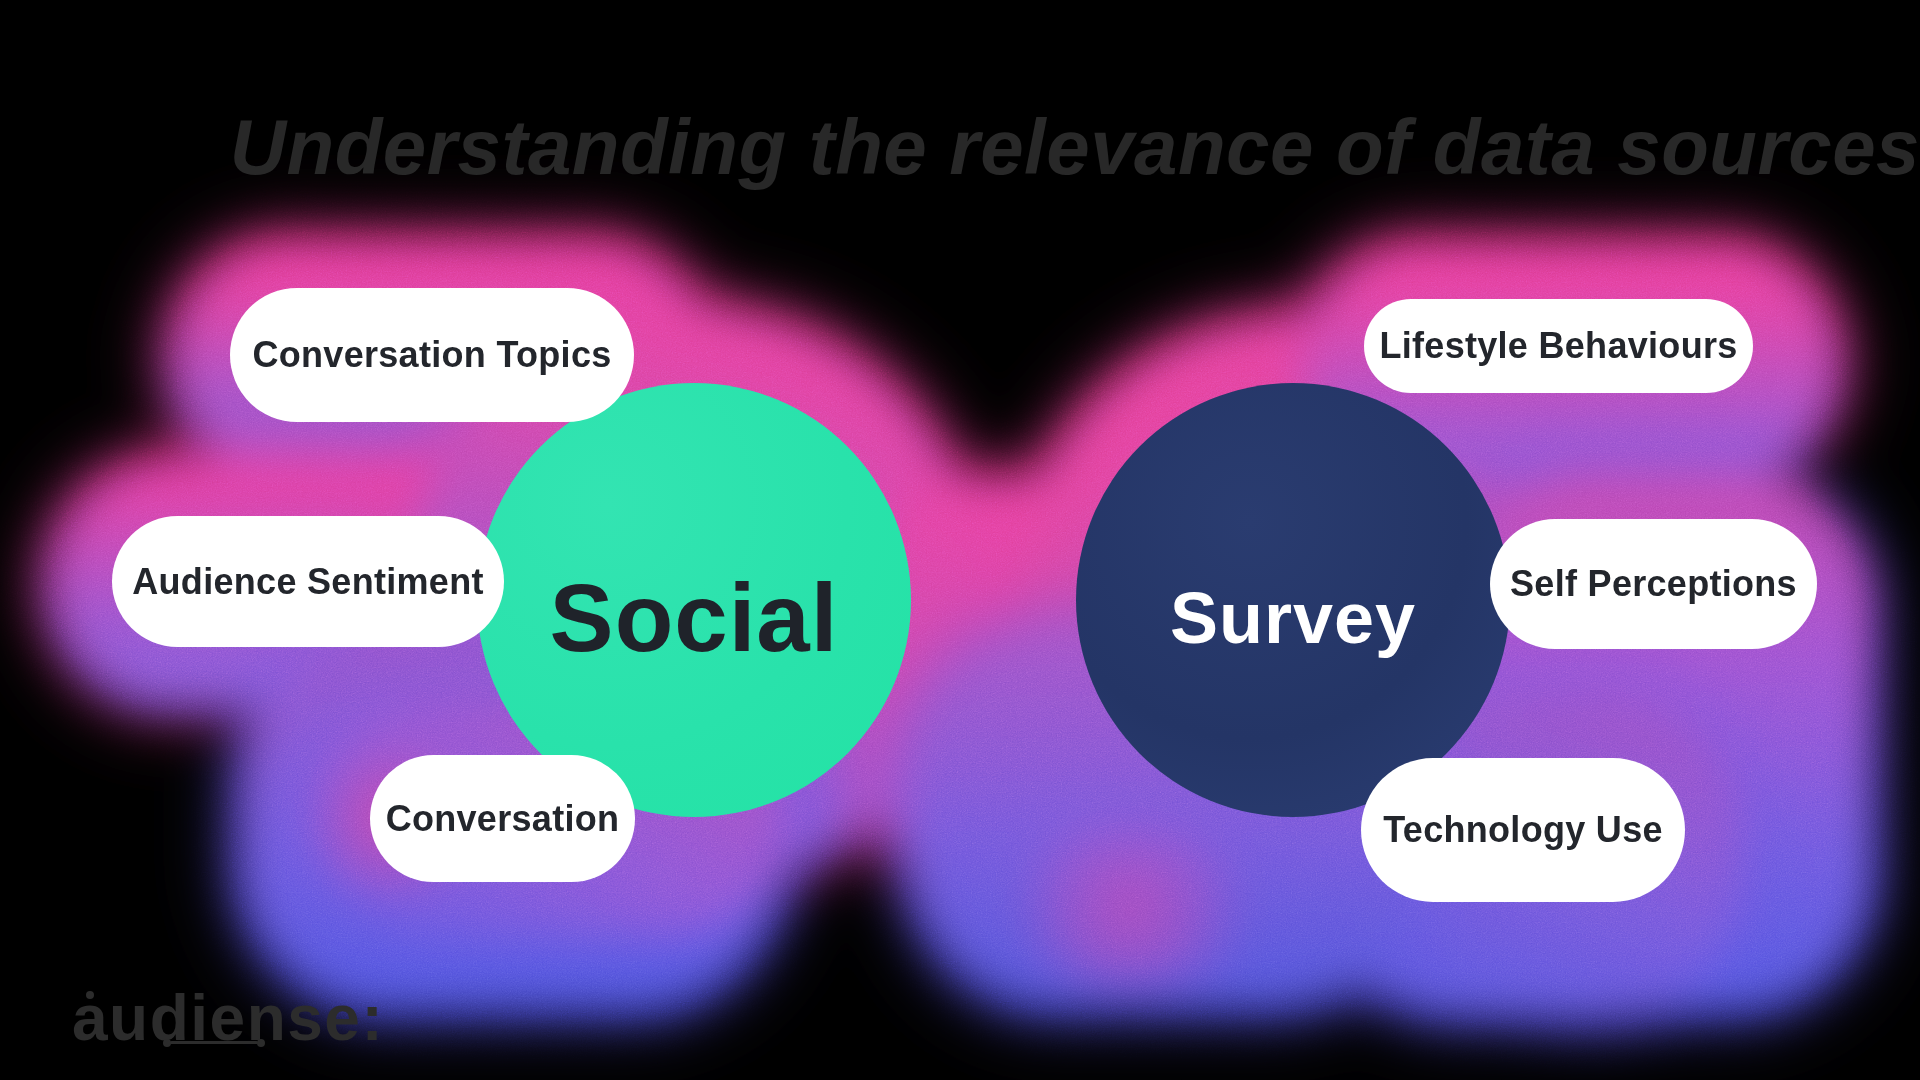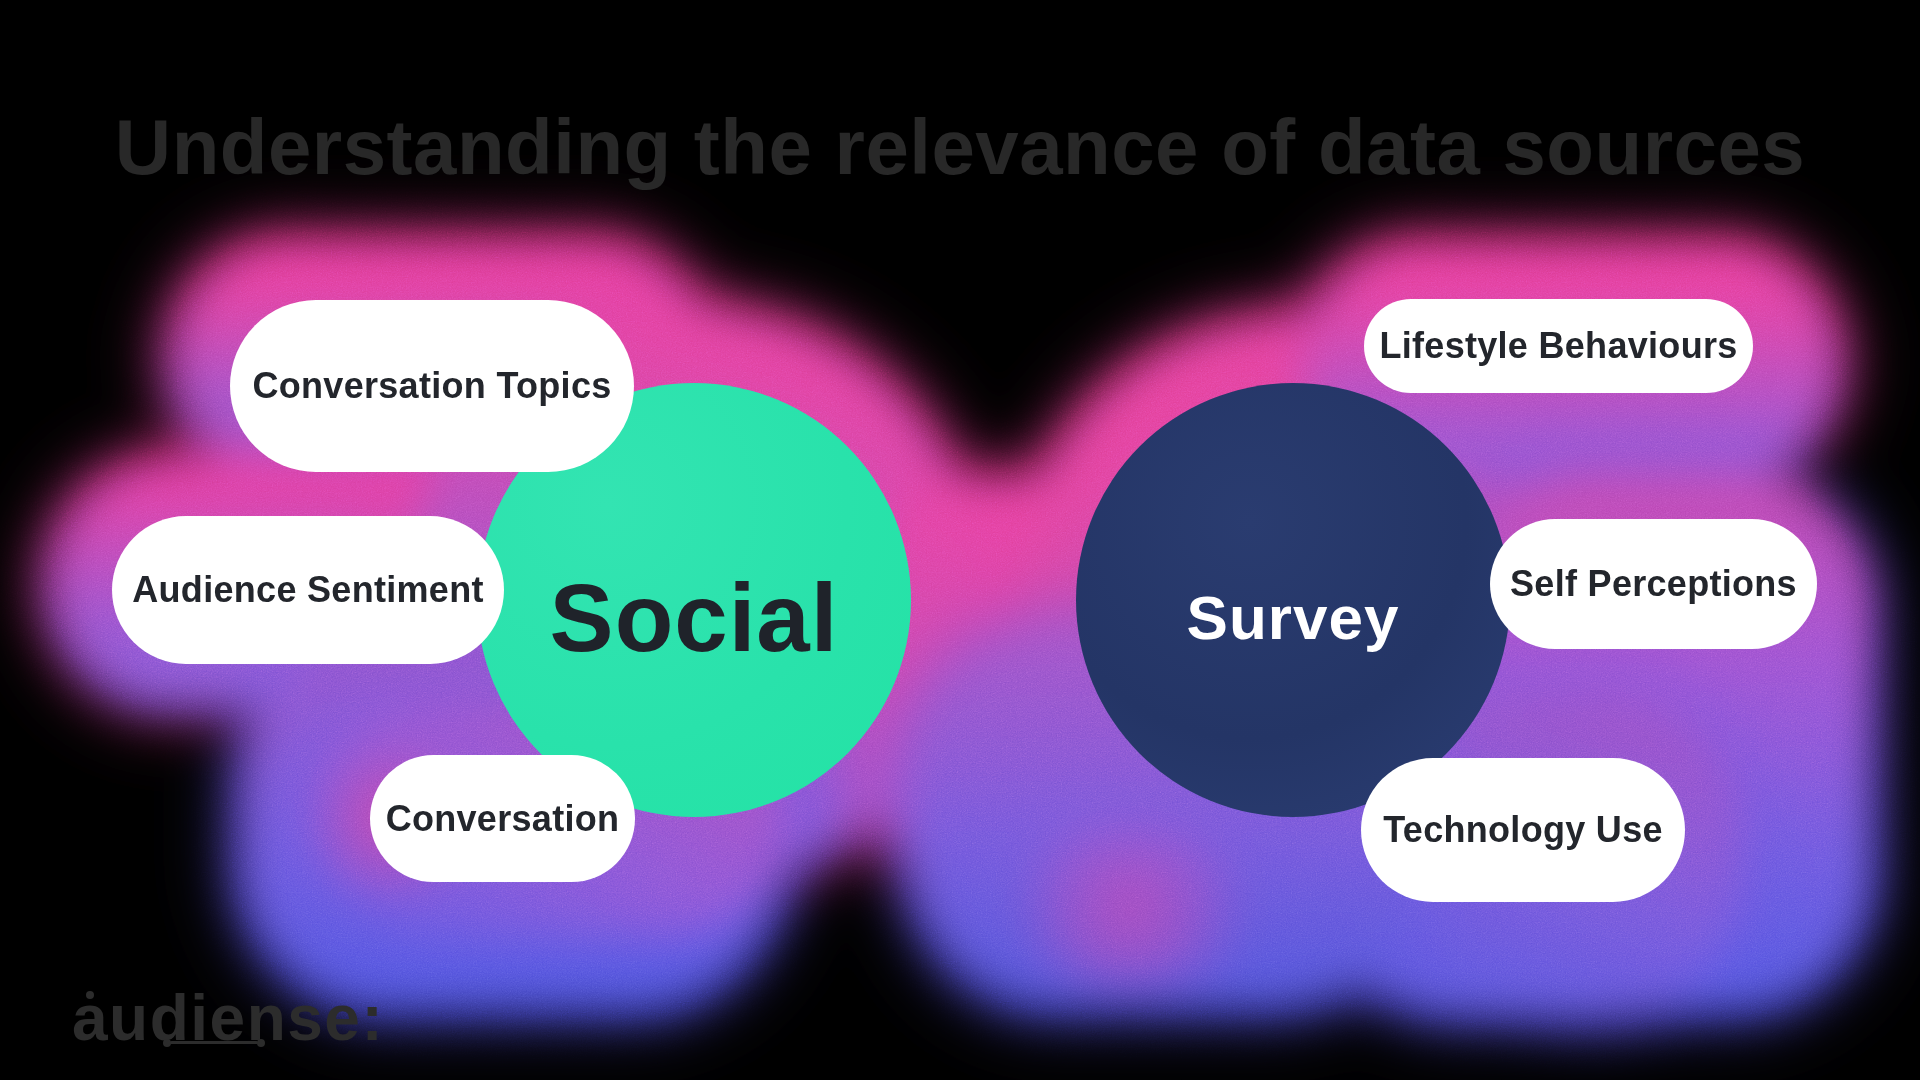"Understanding the relevance of data" .title { font-style: none -> italic; text-align: center -> right }
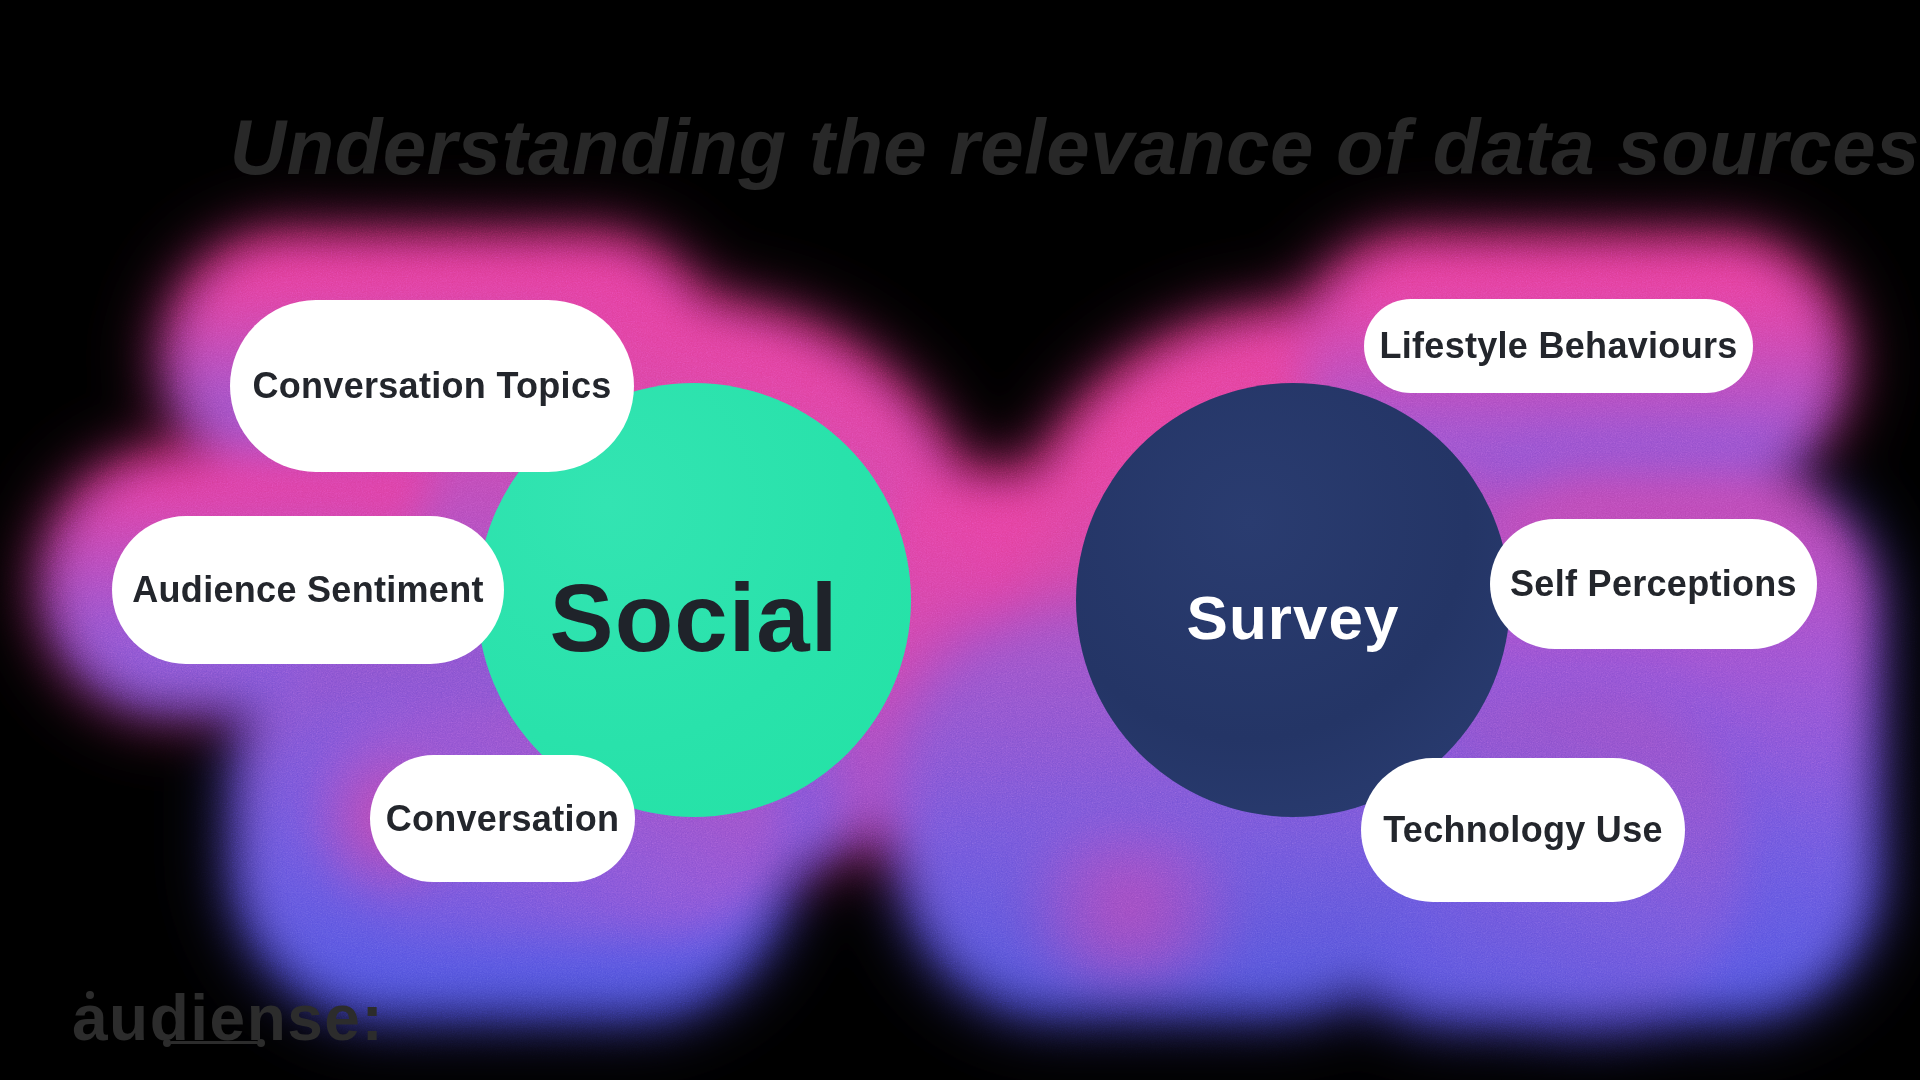"Conversation Topics" #p1 { height: 172px -> 134px; top: 300px -> 288px }
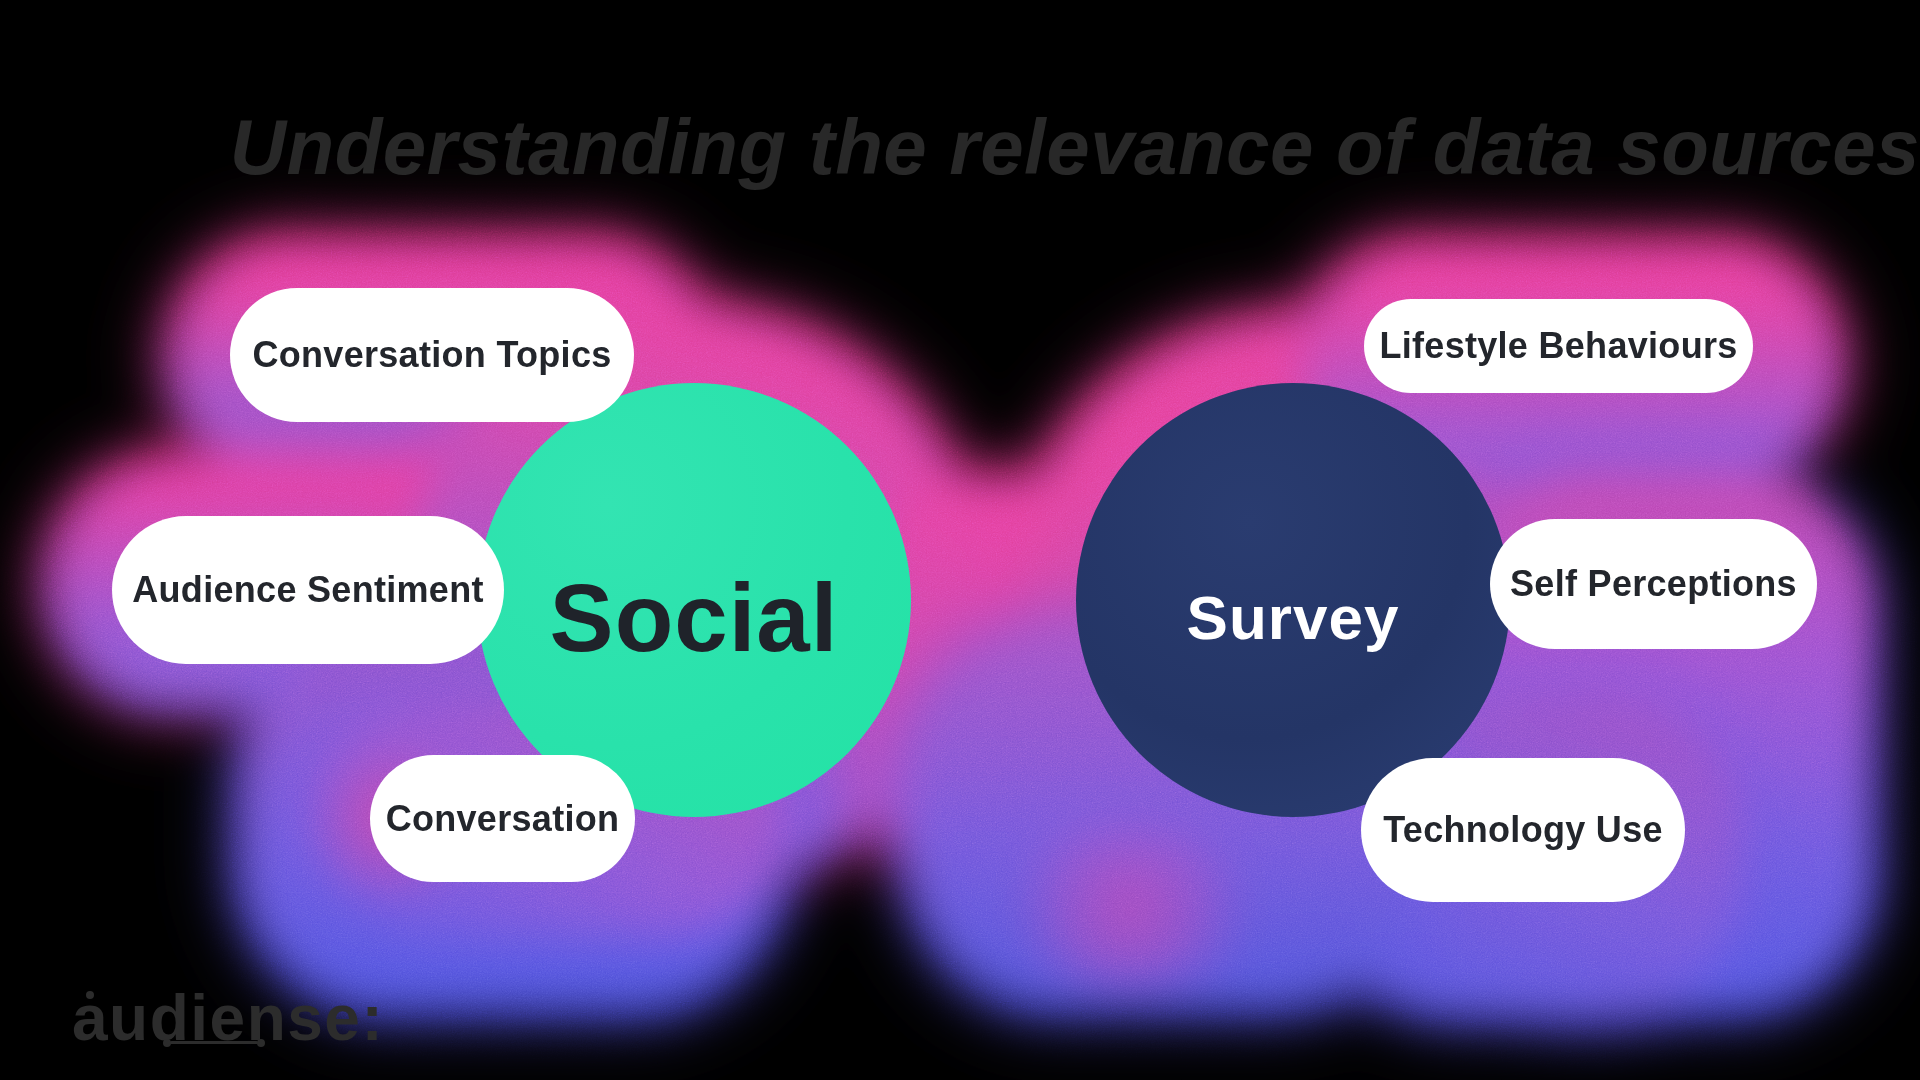"Audience Sentiment" #p2 { height: 148px -> 131px }
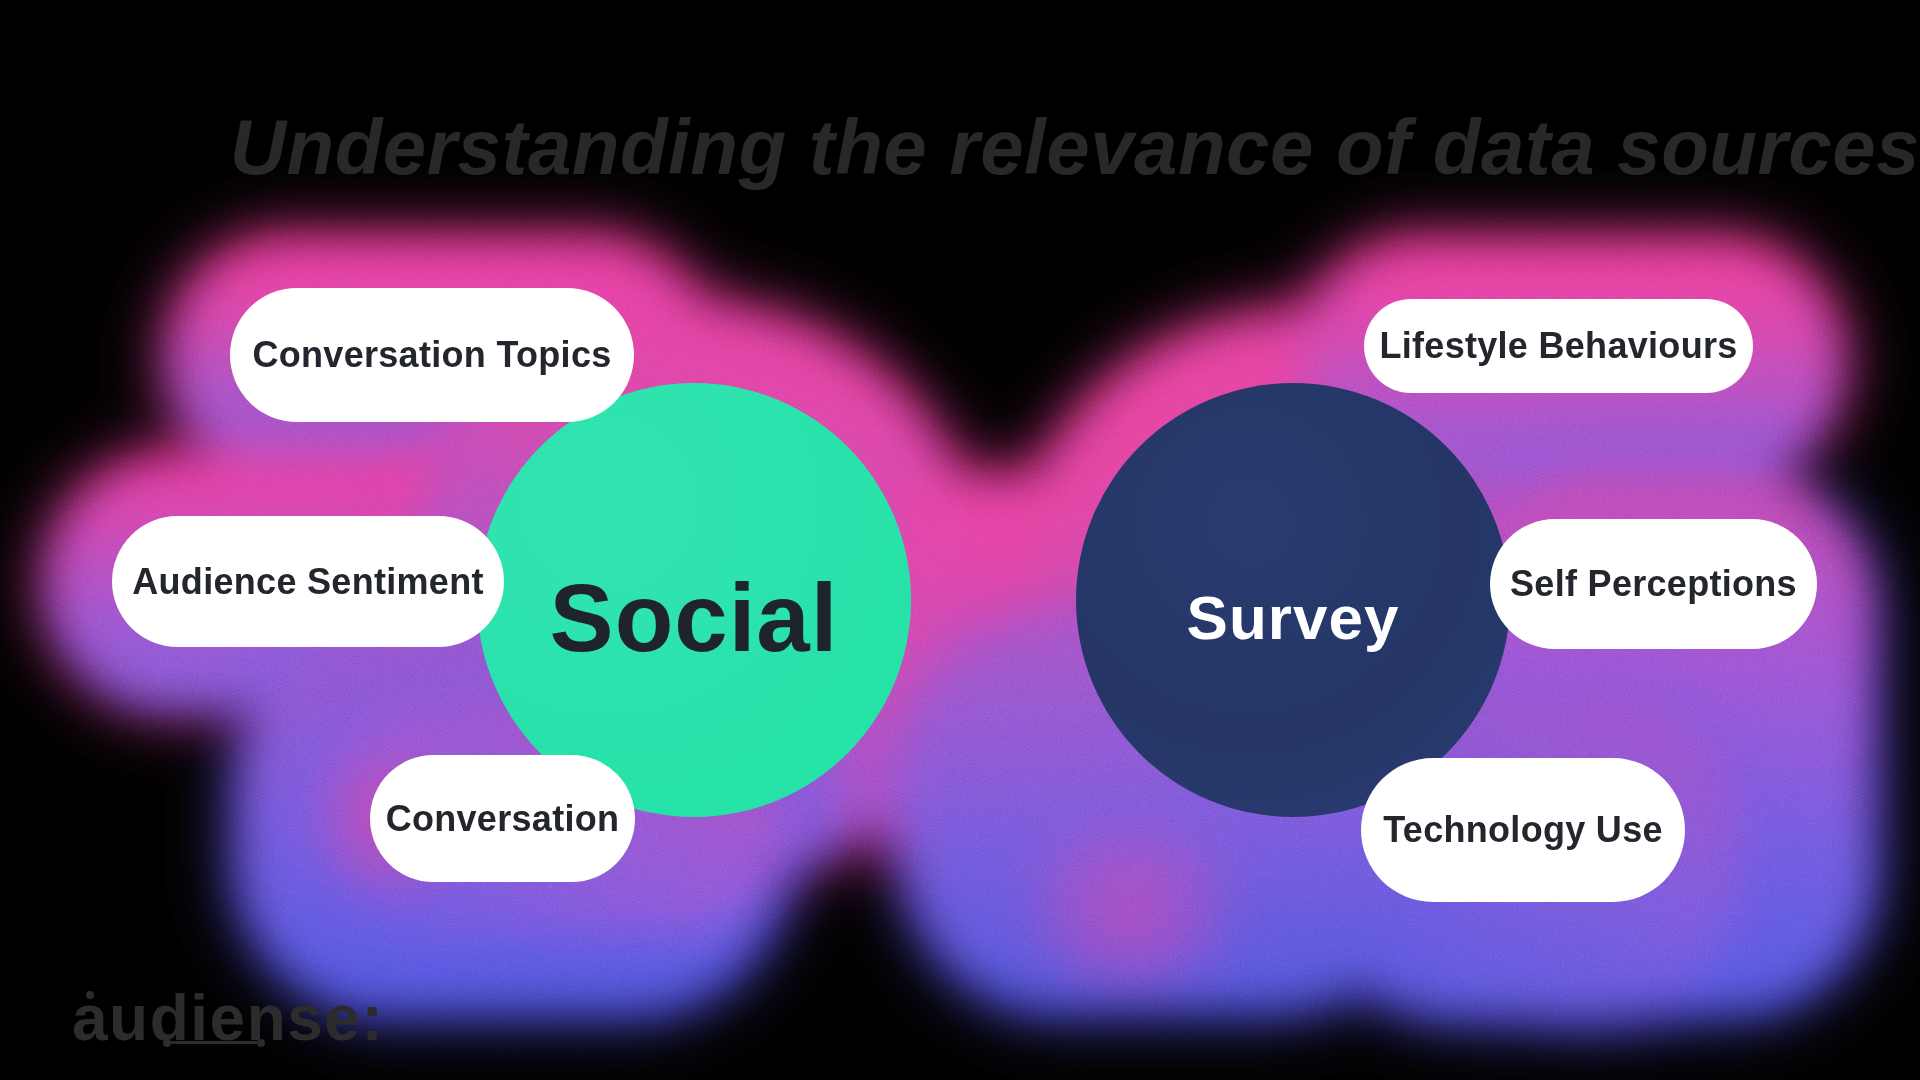"Survey" #survey-circle .circle-label { font-size: 62px -> 72px }
